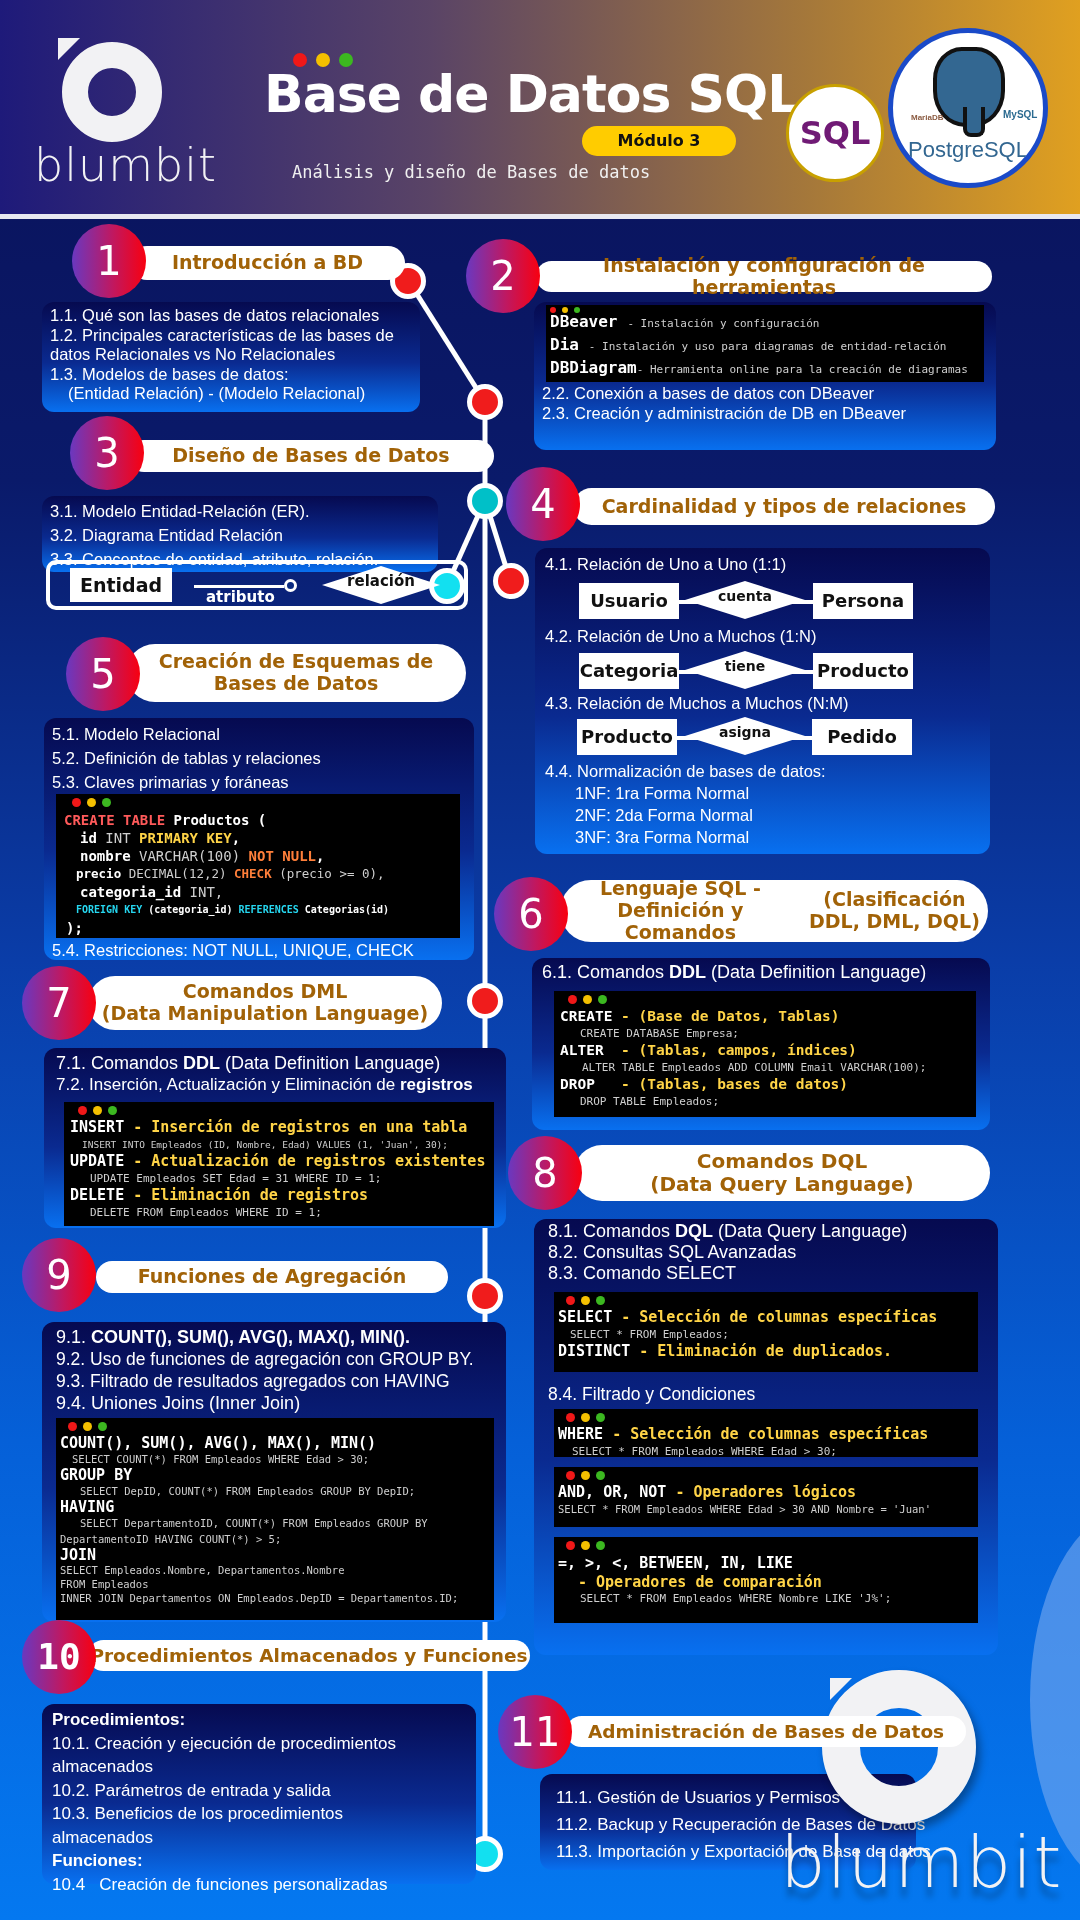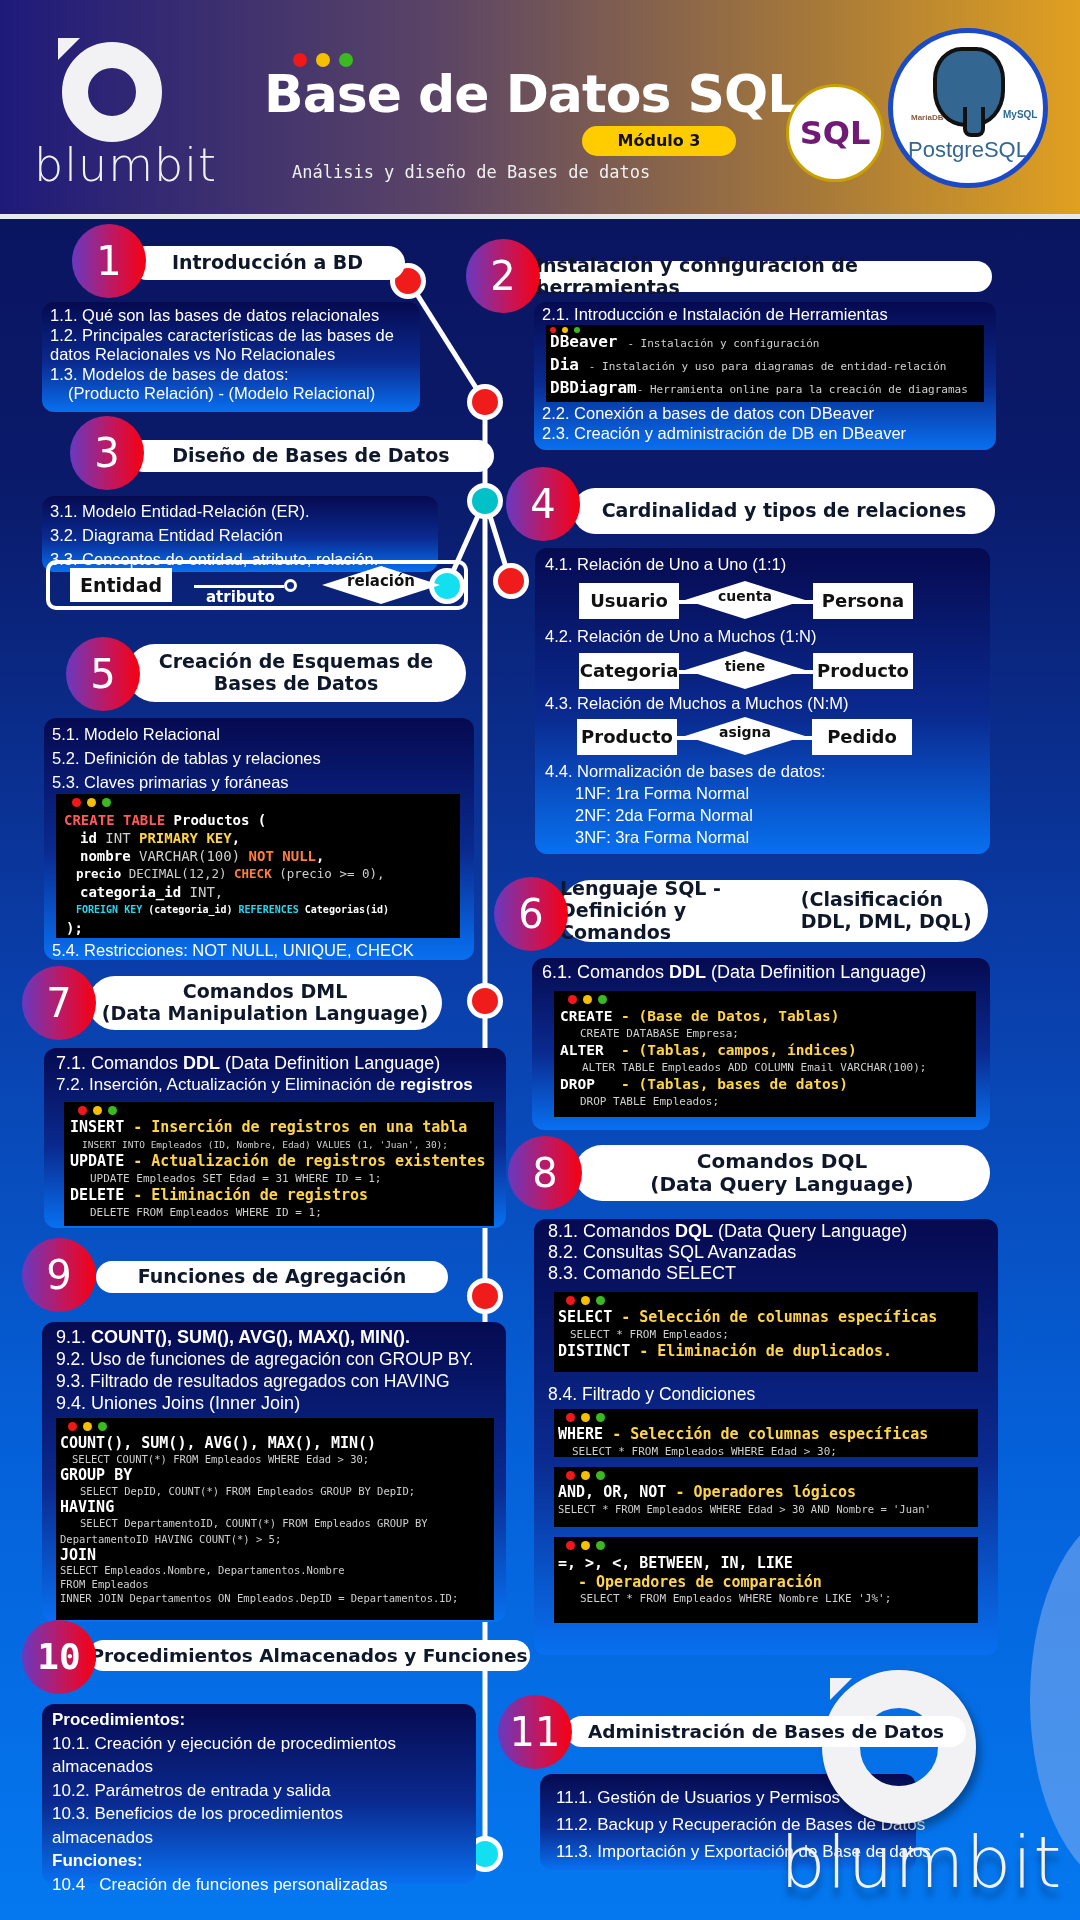"Introducción a BD" .pill { color: #0f172a -> #a16207; text-align: none -> center }
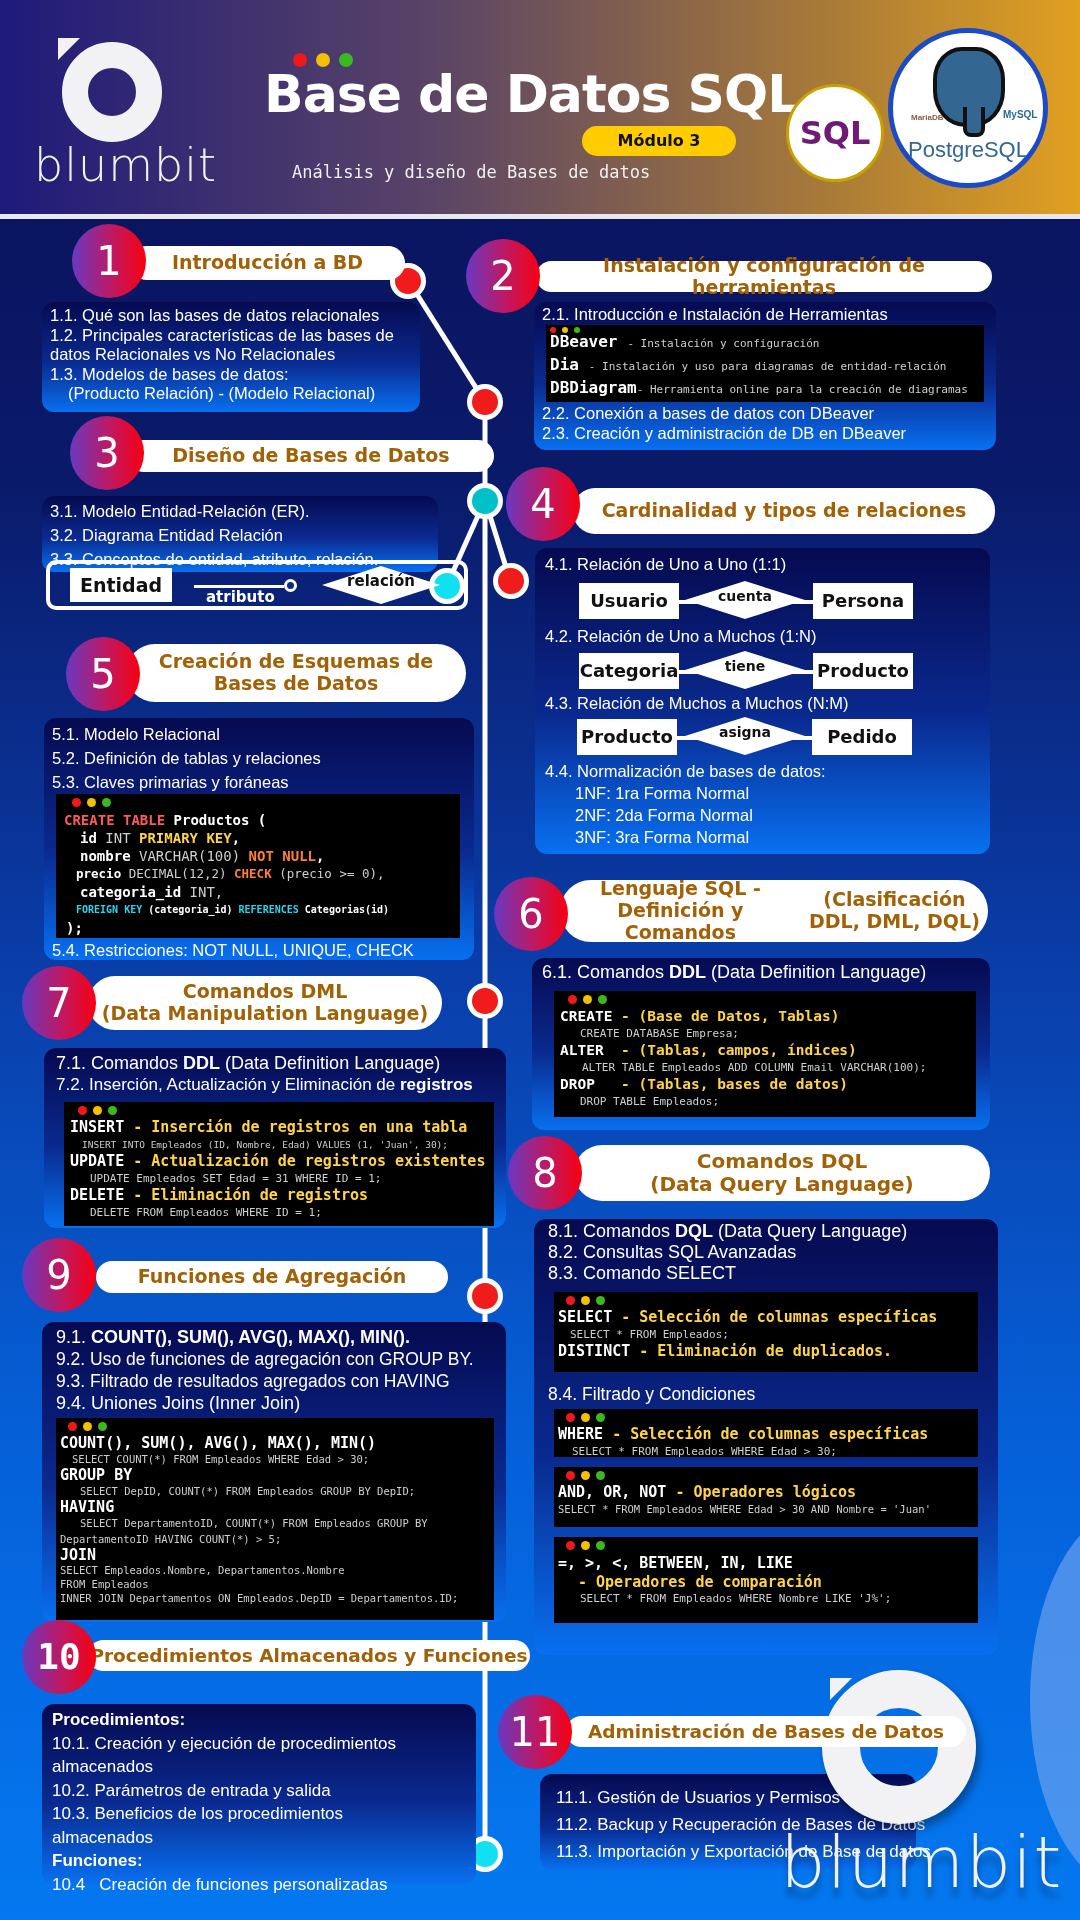"2.1. Introducción e Instalación de" p { html: <p>2.1. Introducción e Instalación de Herramientas</p> -> none }
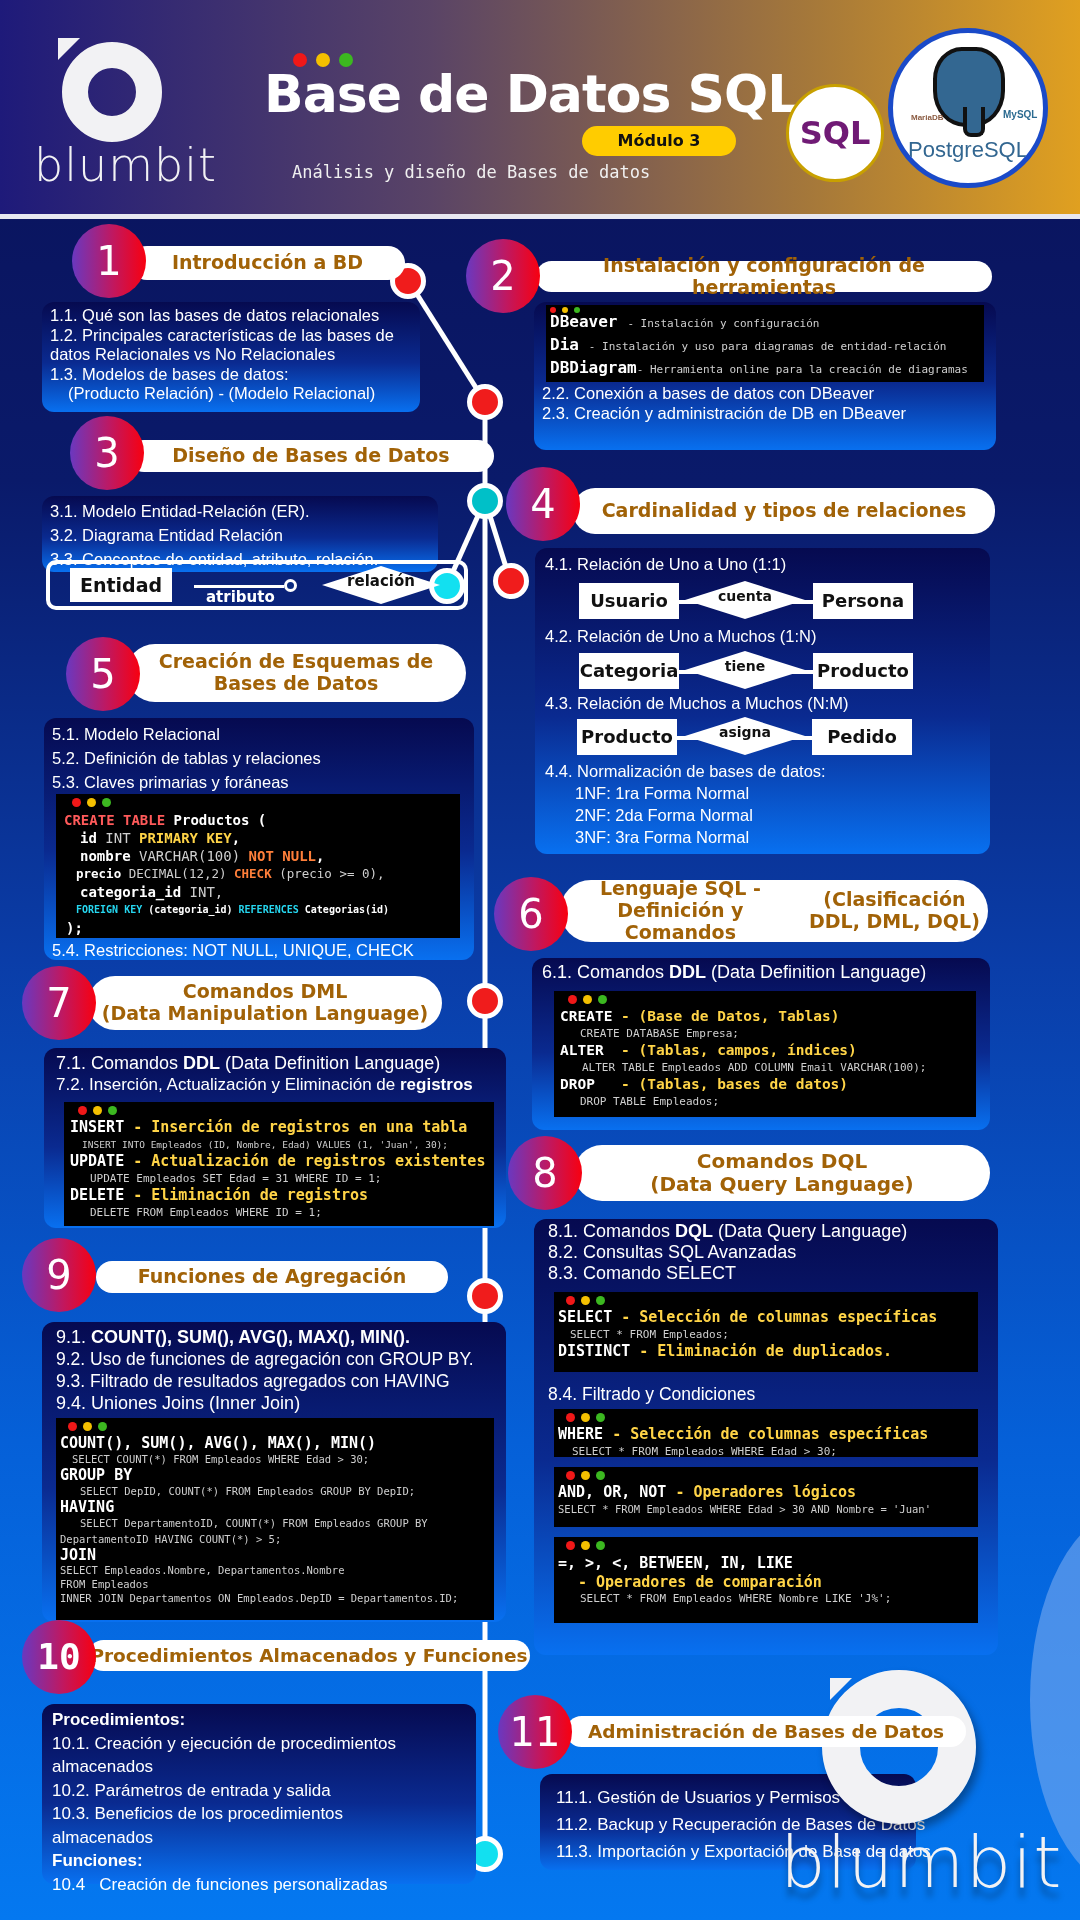"(Producto Relación) - (Modelo" p { text: Producto -> Entidad }
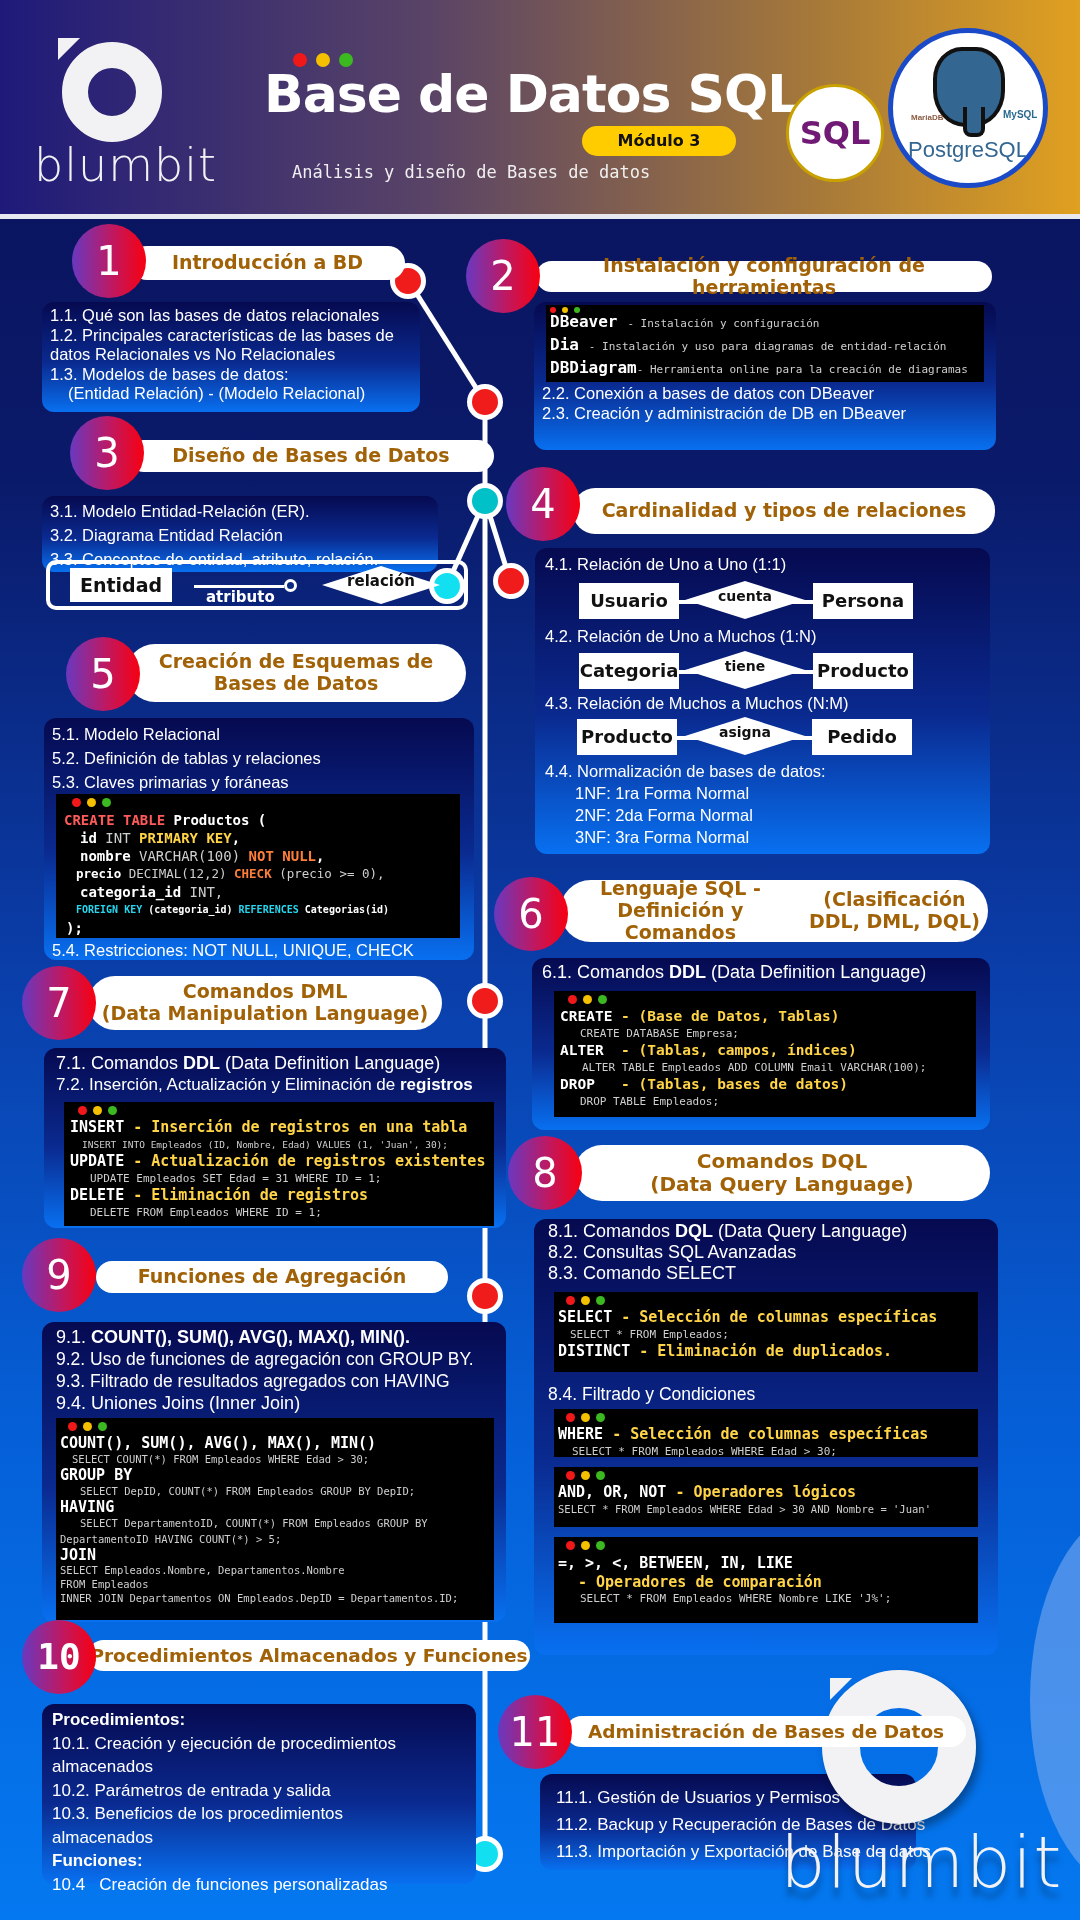"Cardinalidad y tipos de relaciones" div.pill { height: 46px -> 37px }
